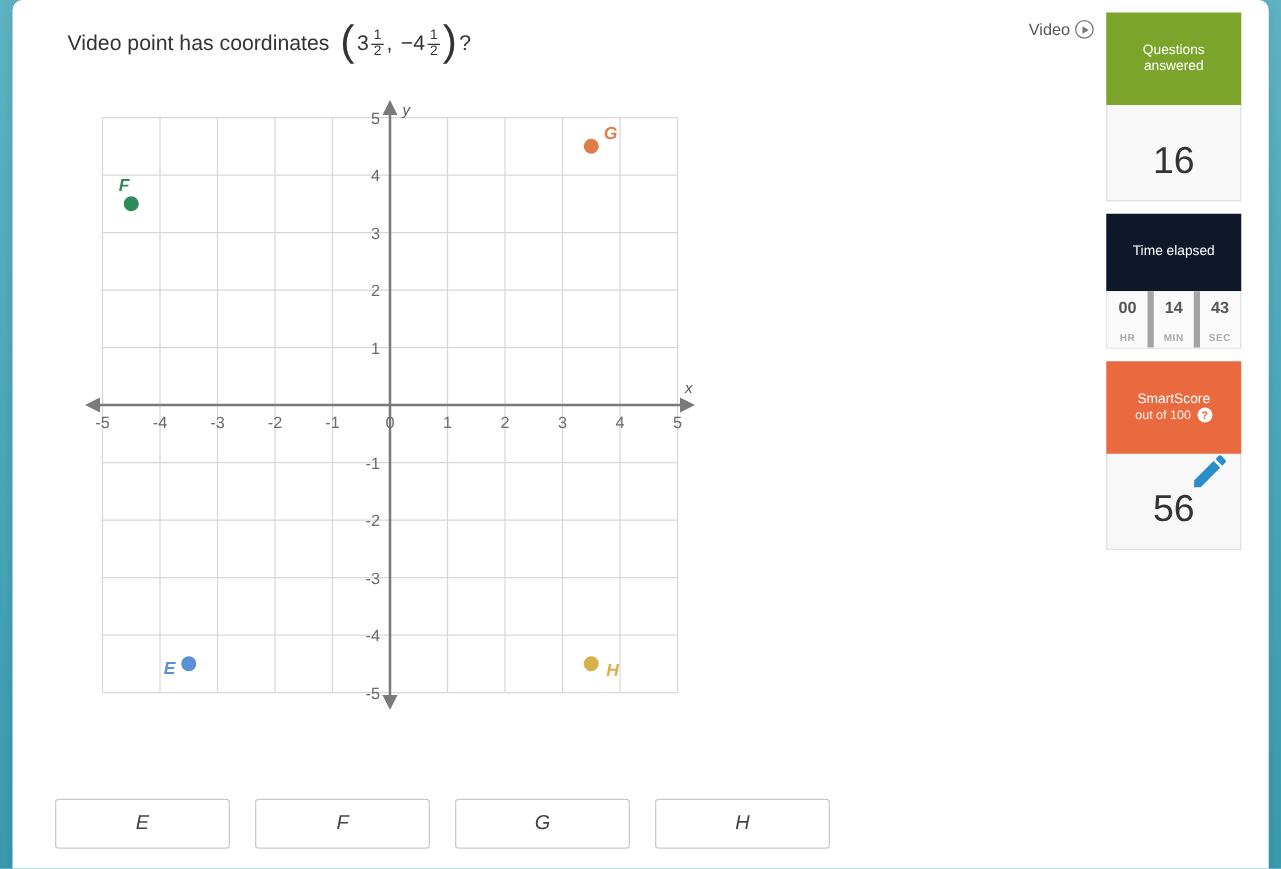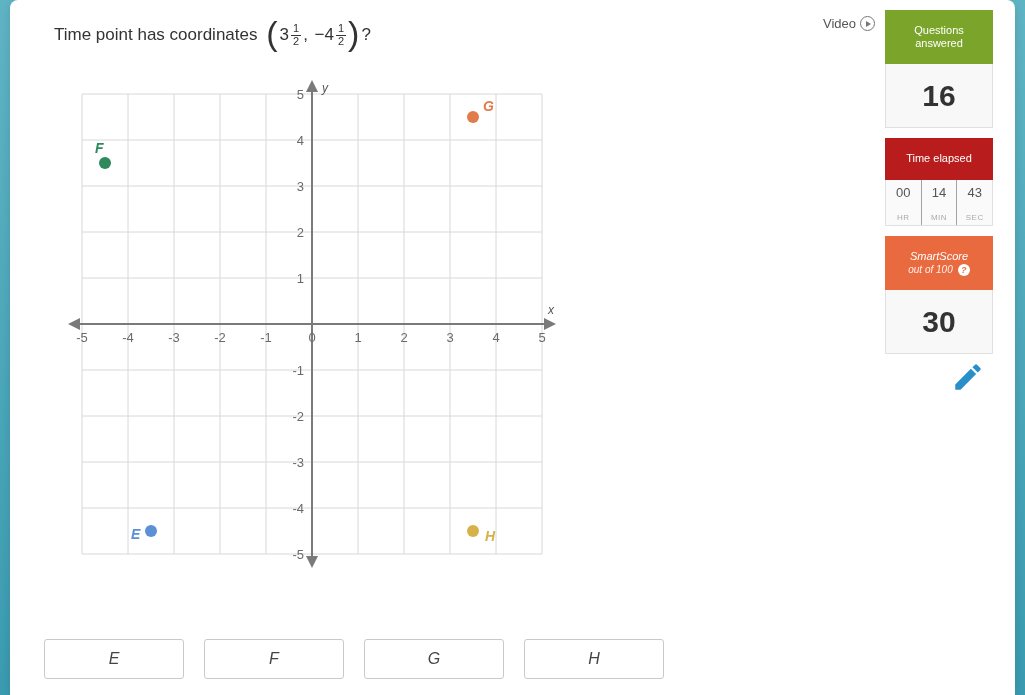"Time point has coordinates" span { text: Time -> Video }
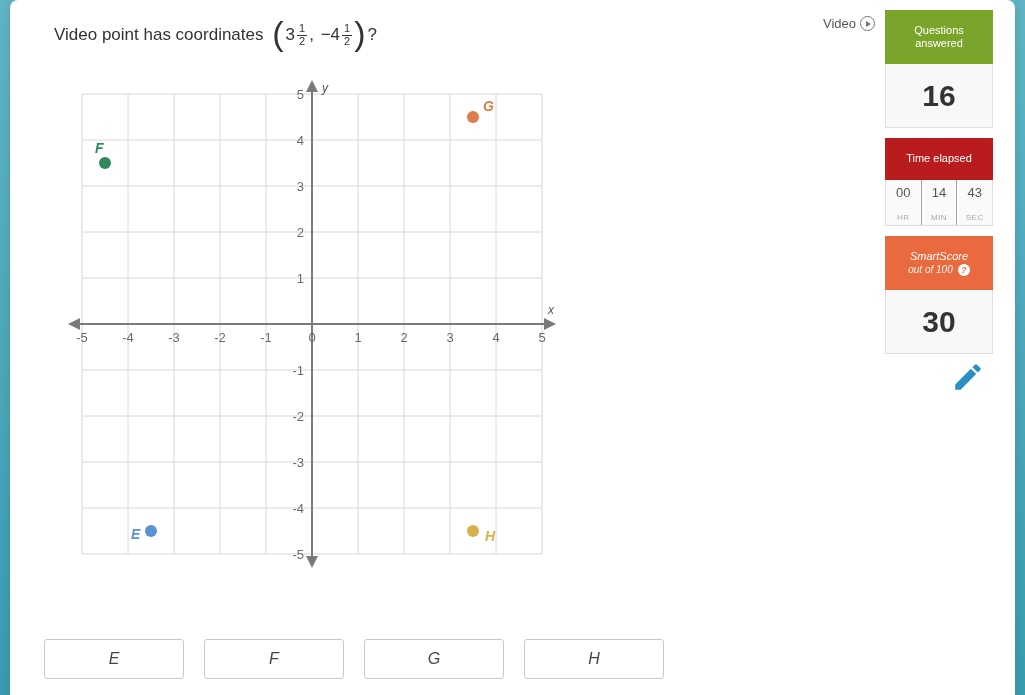"Questions answered" .badge { padding: 14px 4px -> 24px 4px }
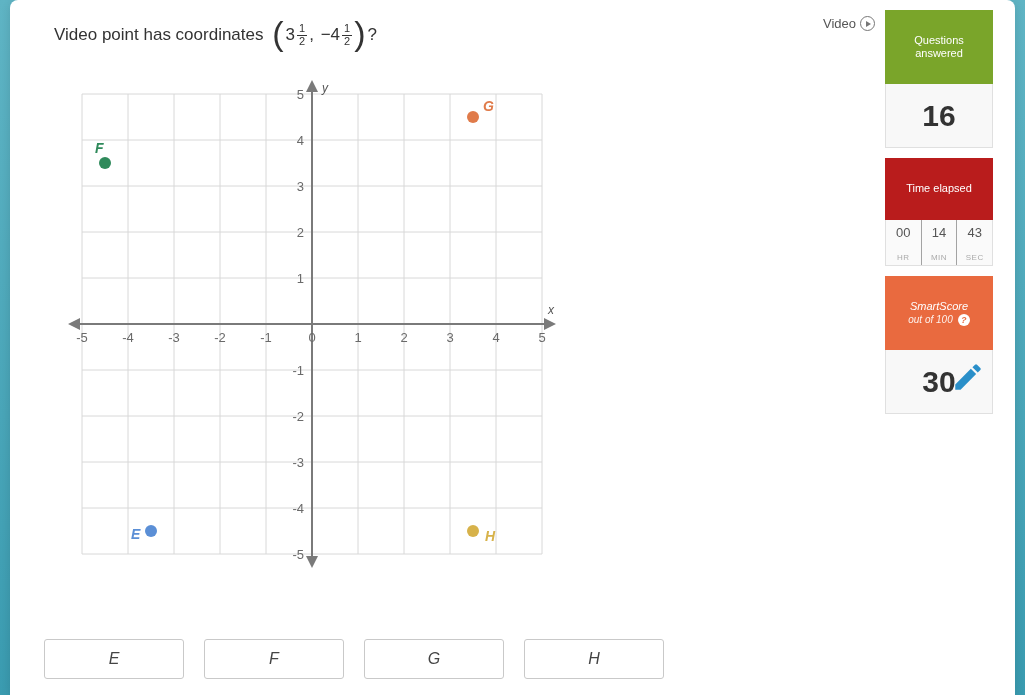"16" .big-num { font-weight: bold -> normal; padding: 15px 0 14px -> 28px 0 14px }
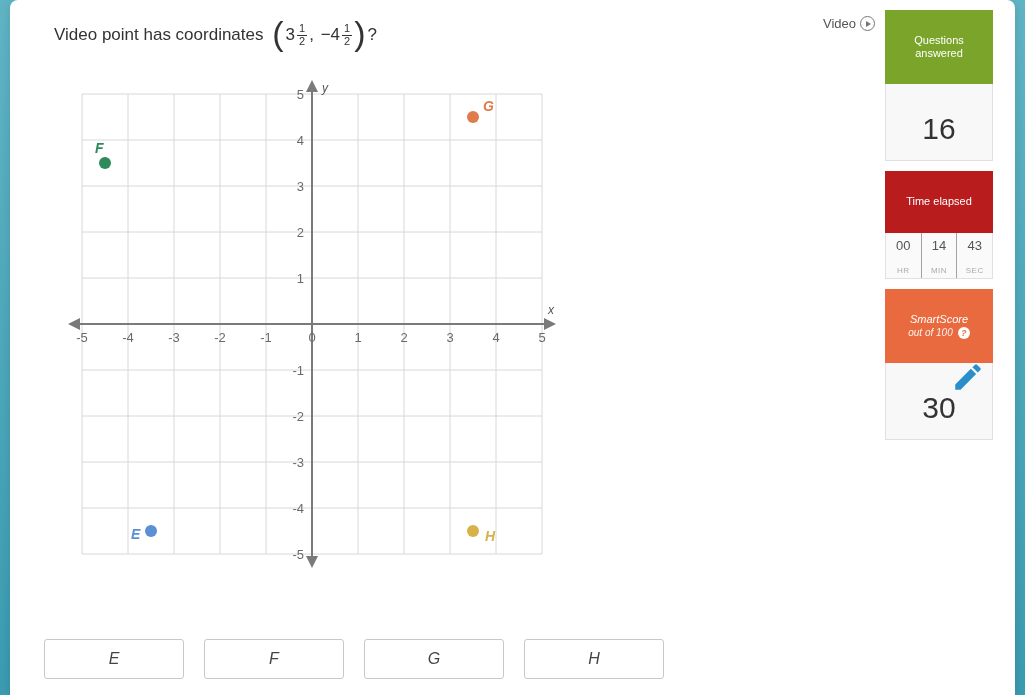"Time elapsed" .badge.blue { background: #b91c1c -> #0f172a }
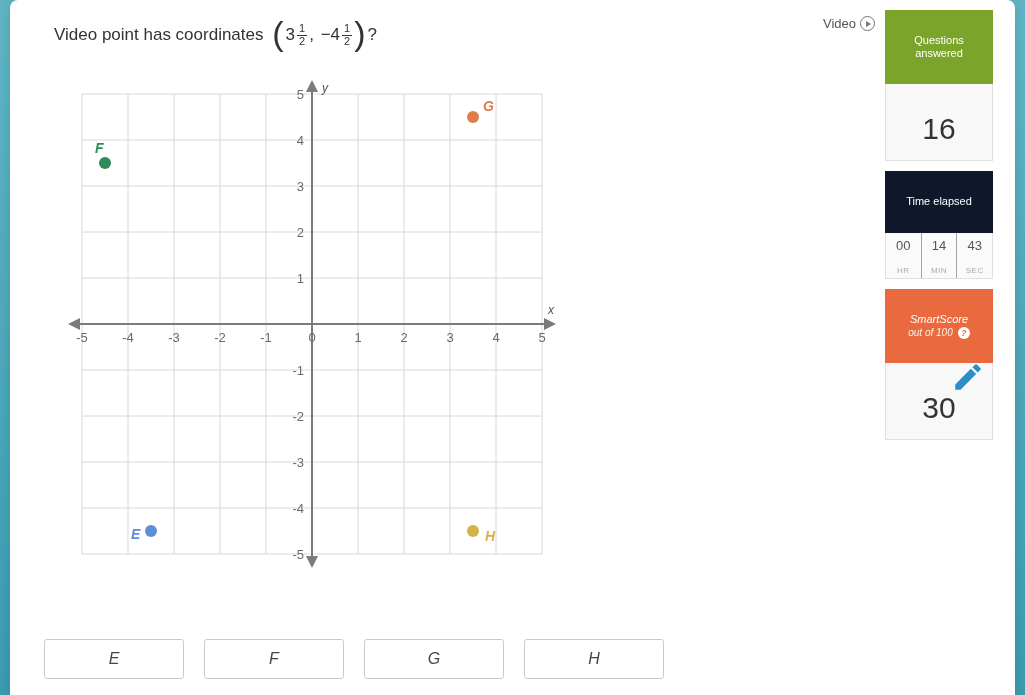"00" .time-row { font-weight: none -> bold }
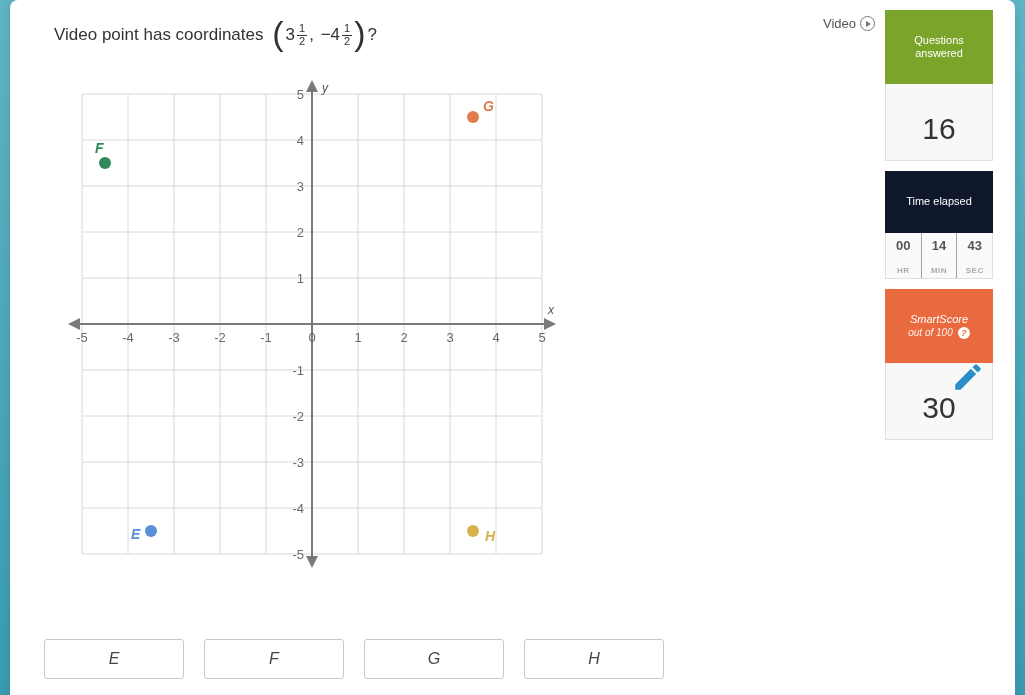"14" .time-cell + .time-cell { border-left: 1px solid #a3a3a3 -> 5px solid #a3a3a3 }
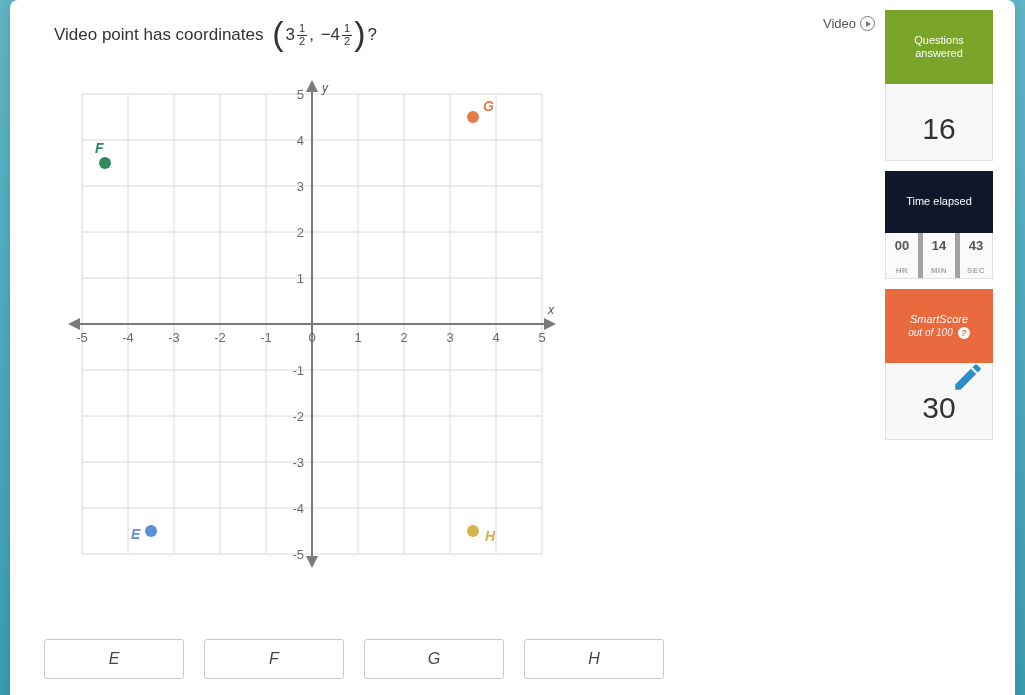"SmartScore" .badge.orange { font-style: italic -> none }
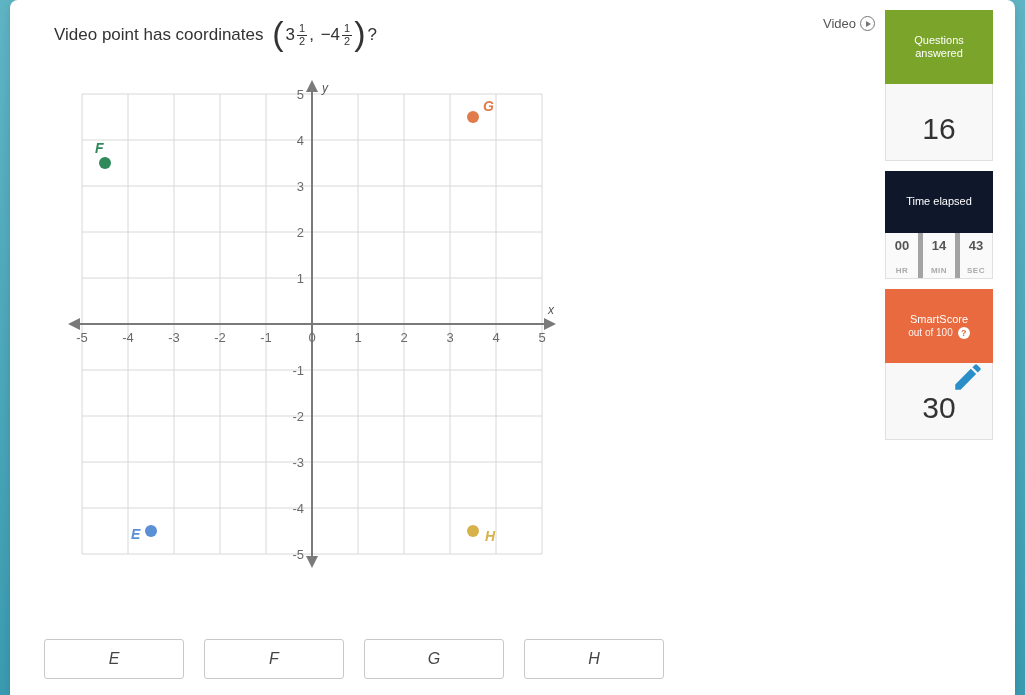"30" div.big-num { text: 30 -> 56 }
